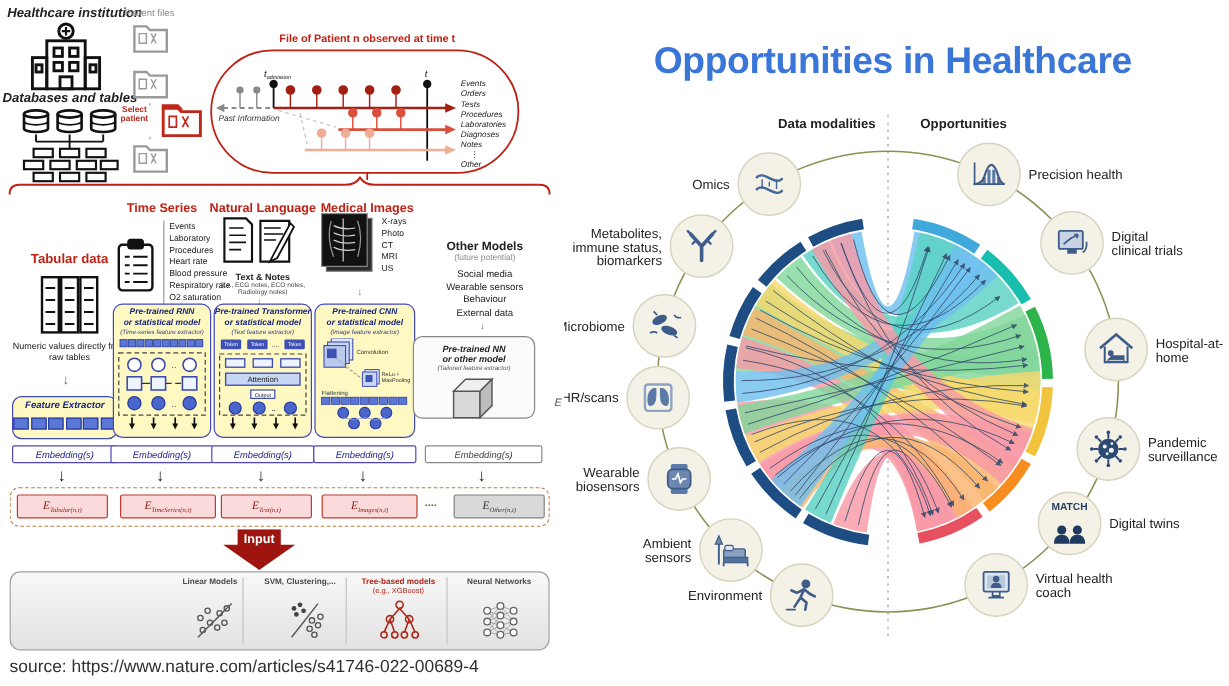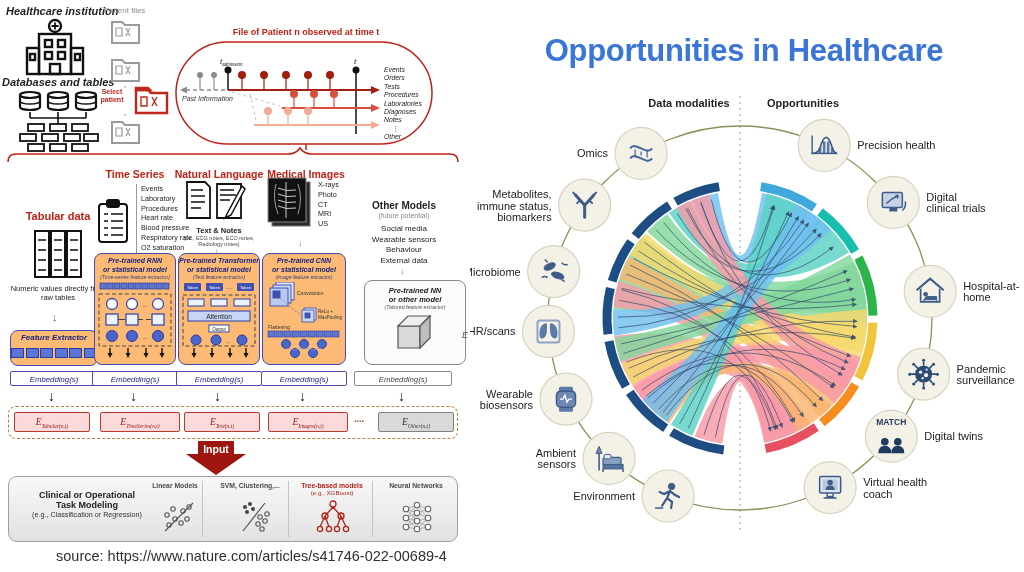"Pre-trained NN" div.abs { height: 85px -> 69px; left: 364px -> 344px }
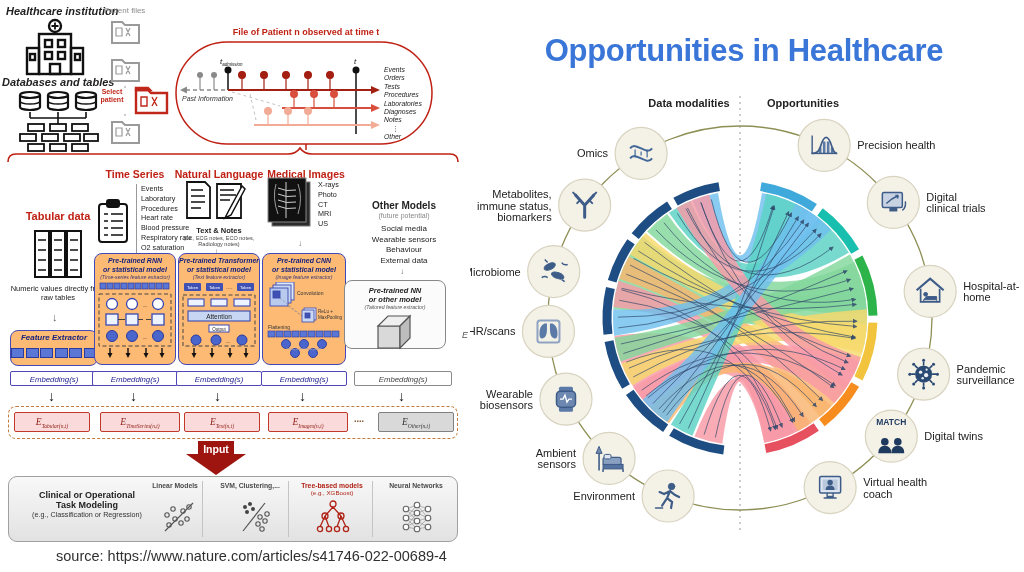"Feature Extractor" .bluebox { background: #fdba74 -> #fef9c3 }
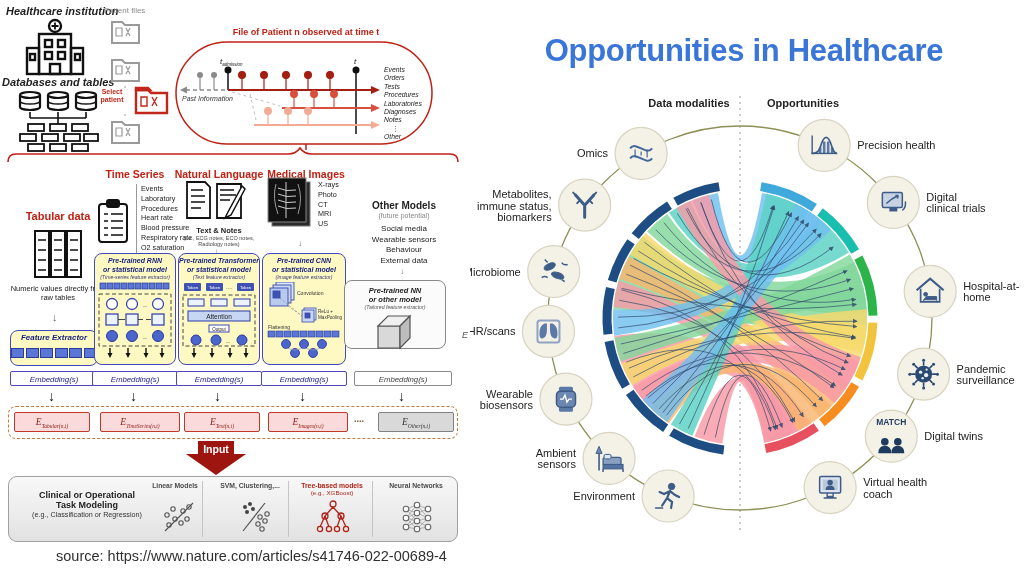"Clinical or Operational" div.abs { html: <div> <div>Clinical or Operational</div> <div>Task Modeling</div> <div>(e.g., Classification or Regression)</div> </div> -> none }
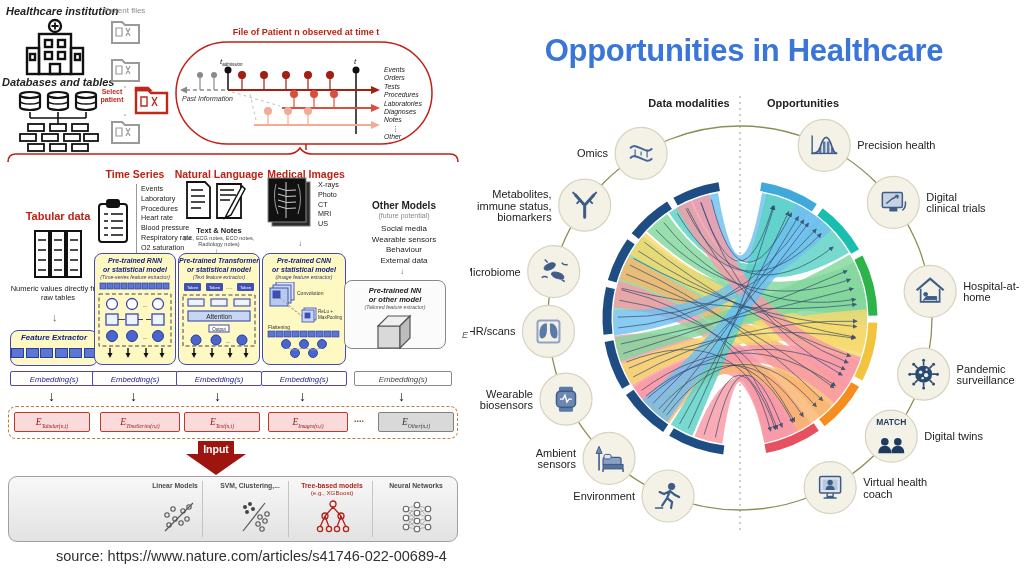"source:" div.abs { margin-left: 48px -> none }
